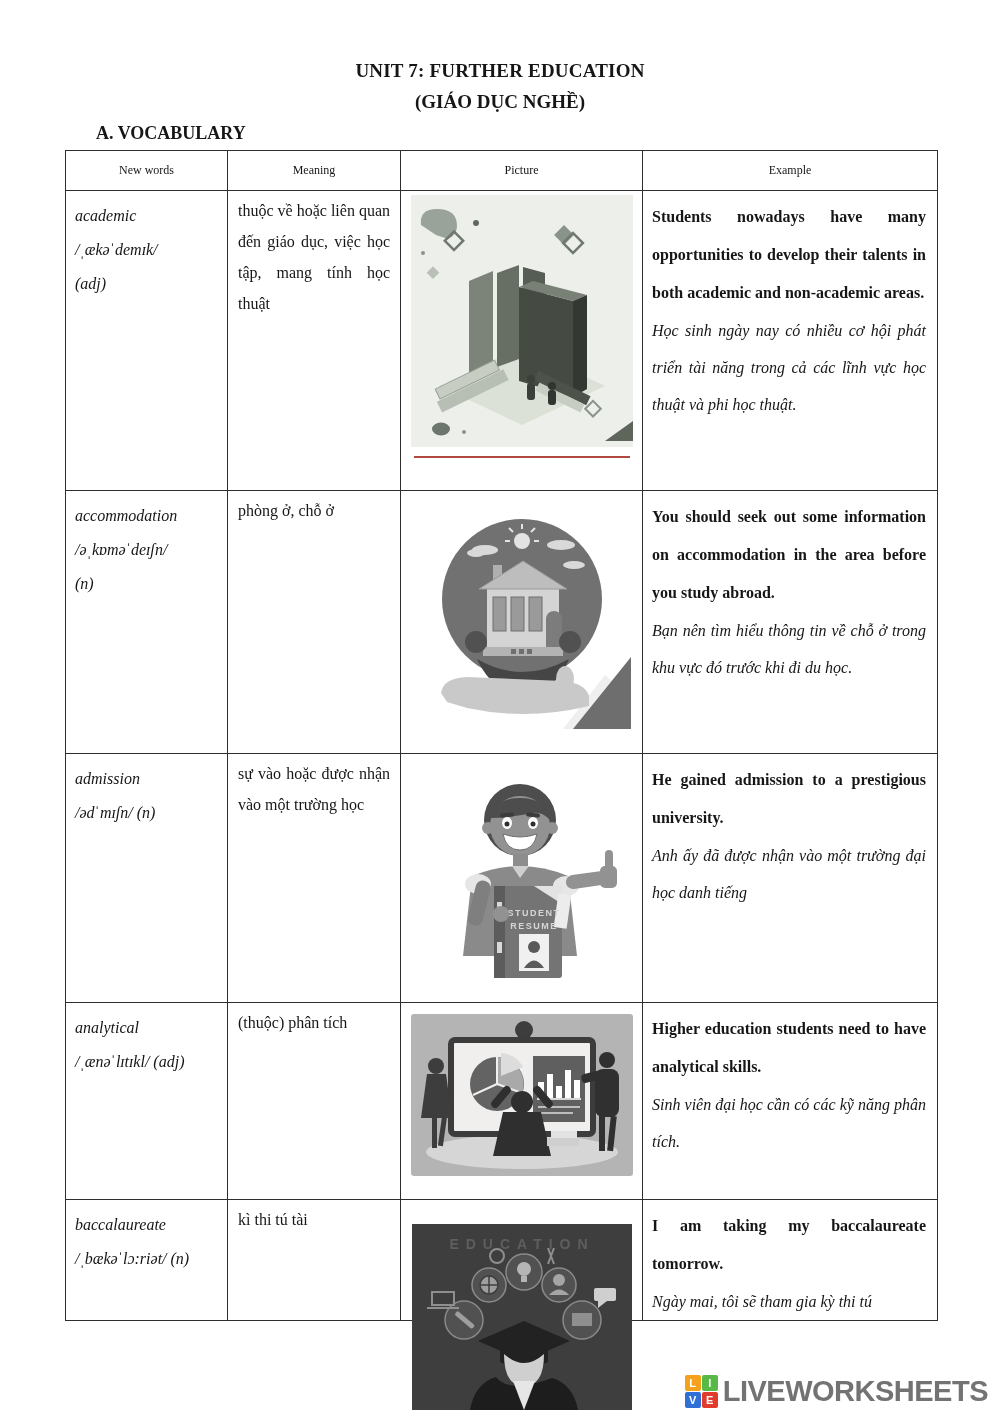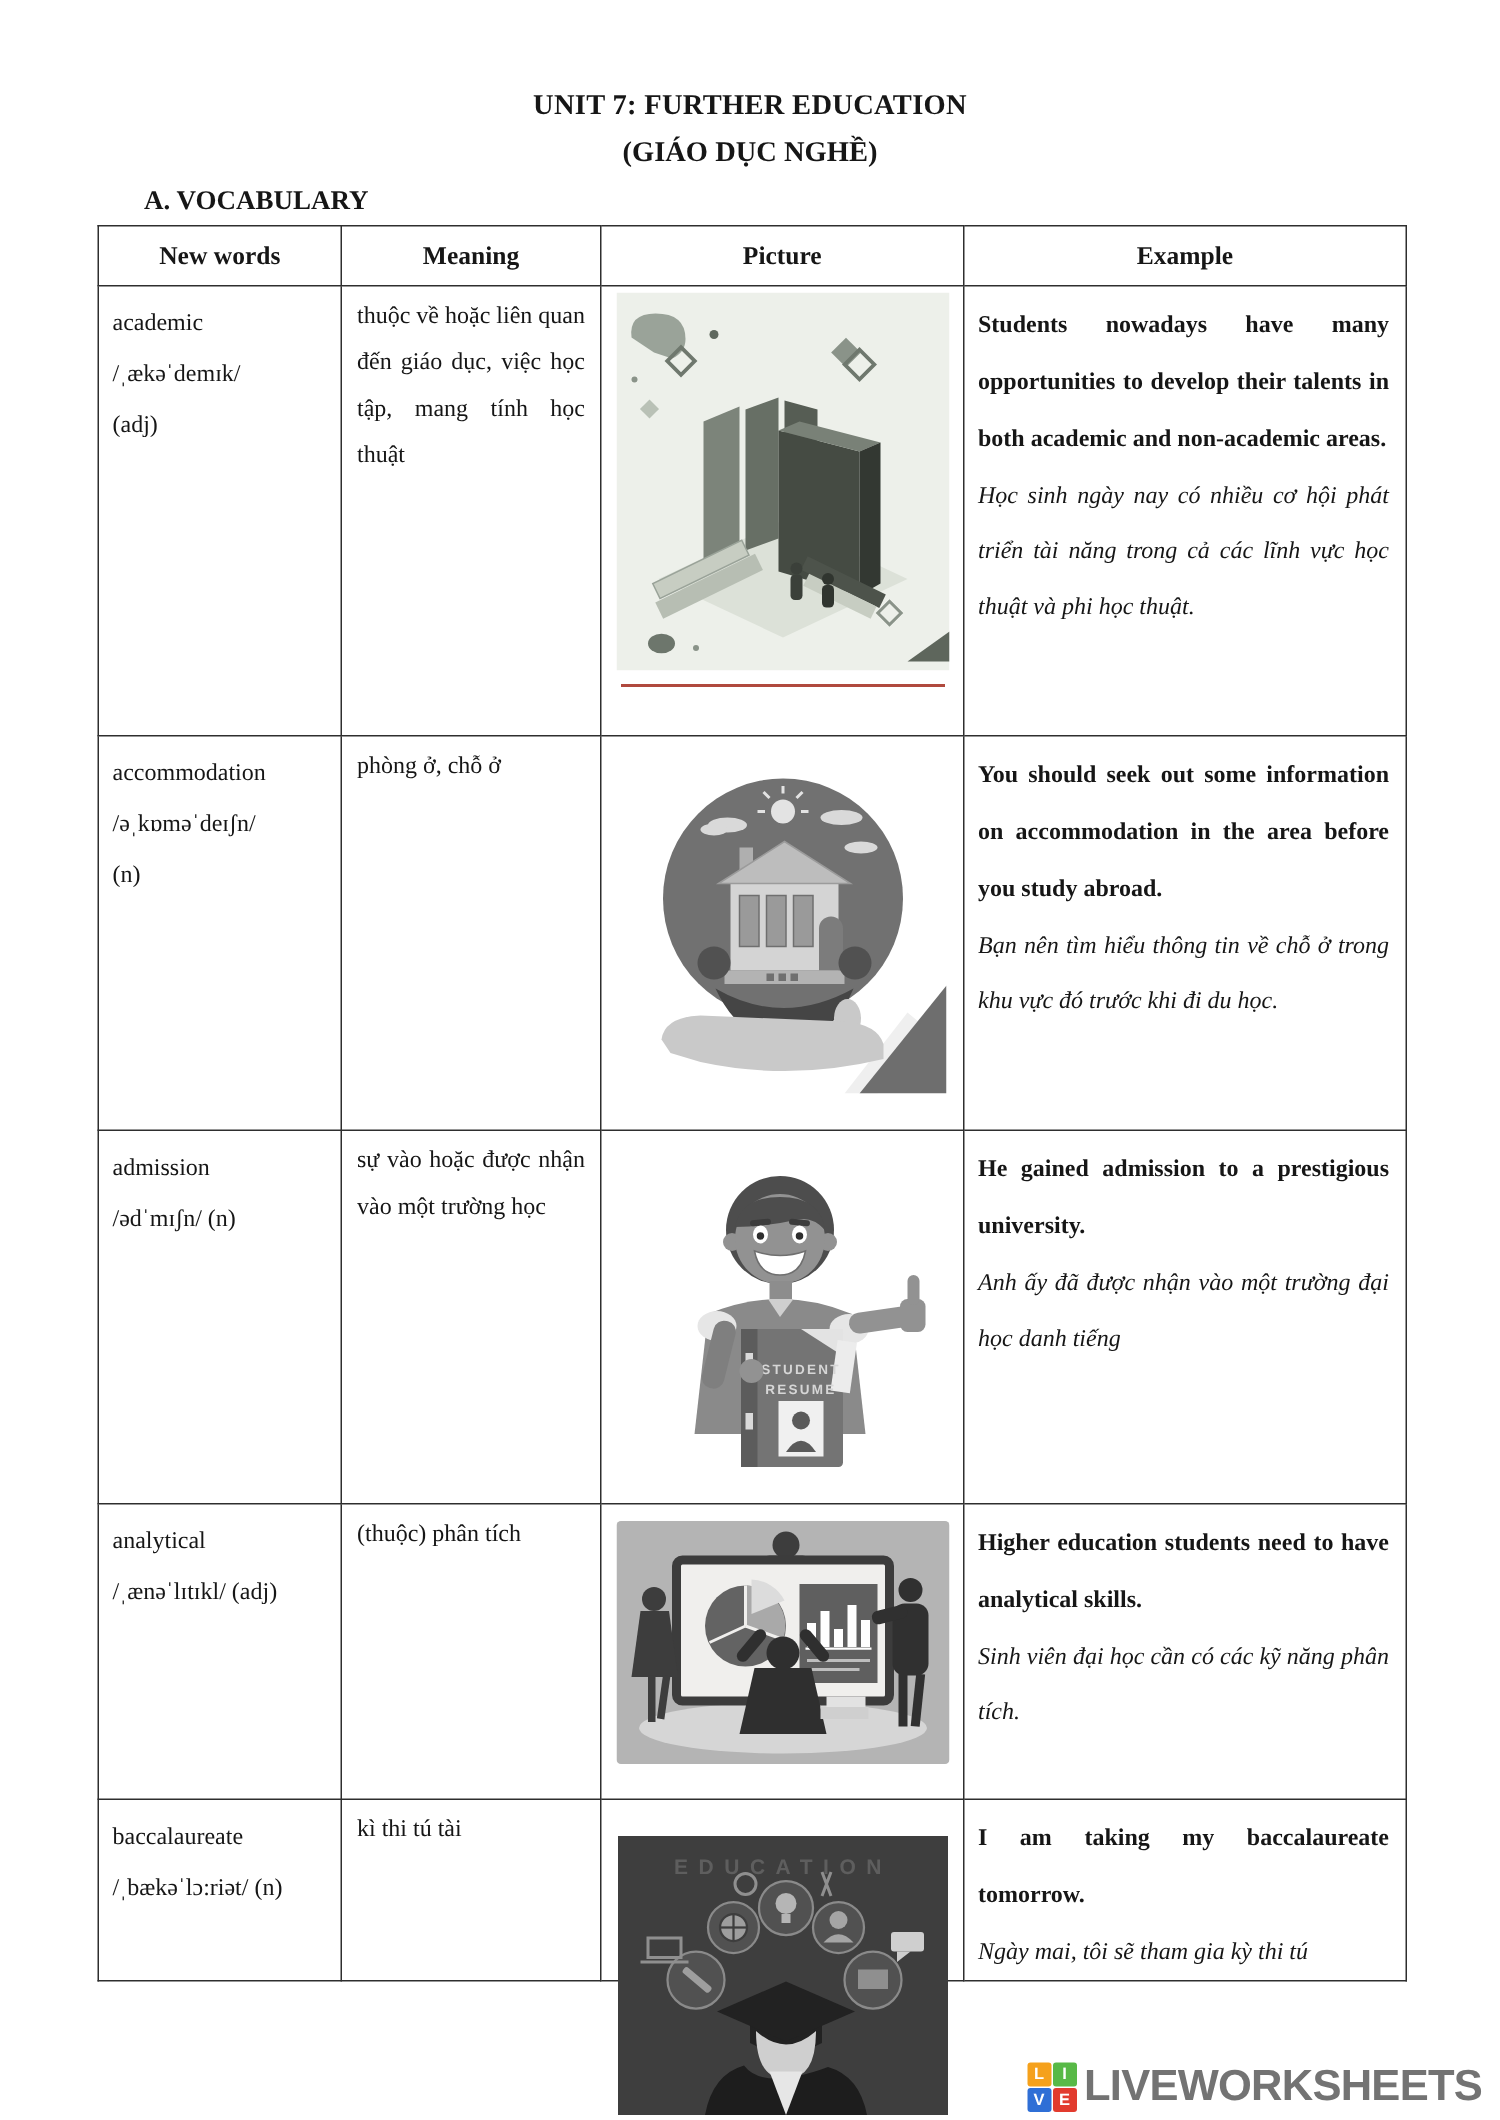"New words" table.vocab th { font-size: 17px -> 12px; font-weight: bold -> normal }
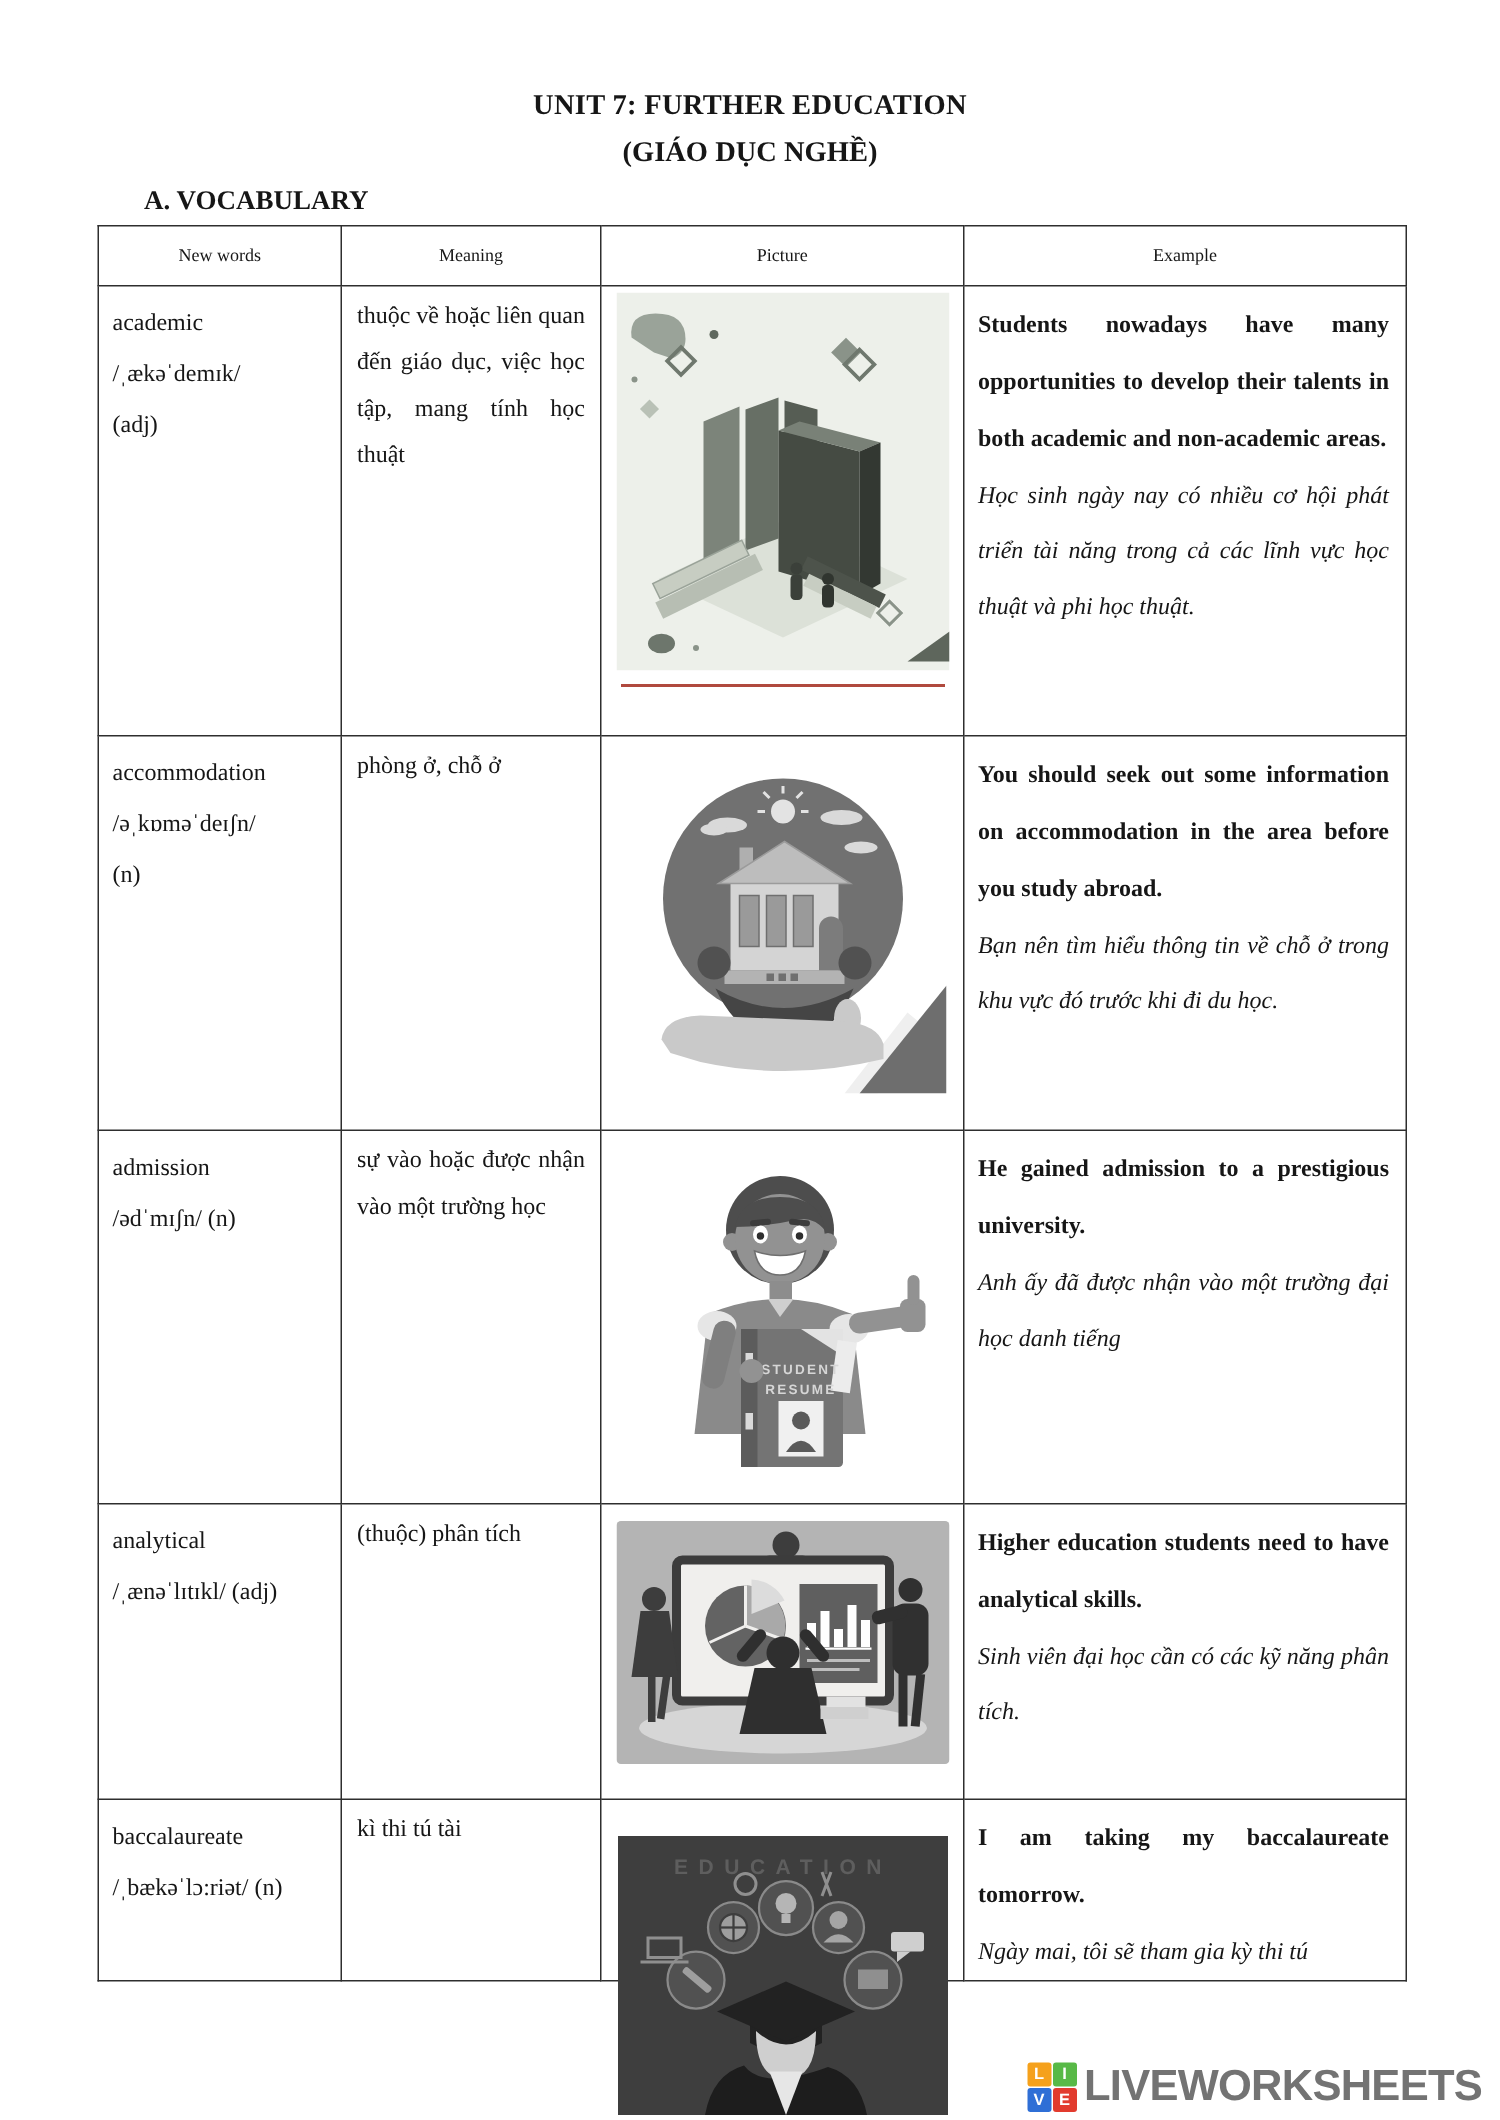"academic" td.word-cell div { font-style: none -> italic }
